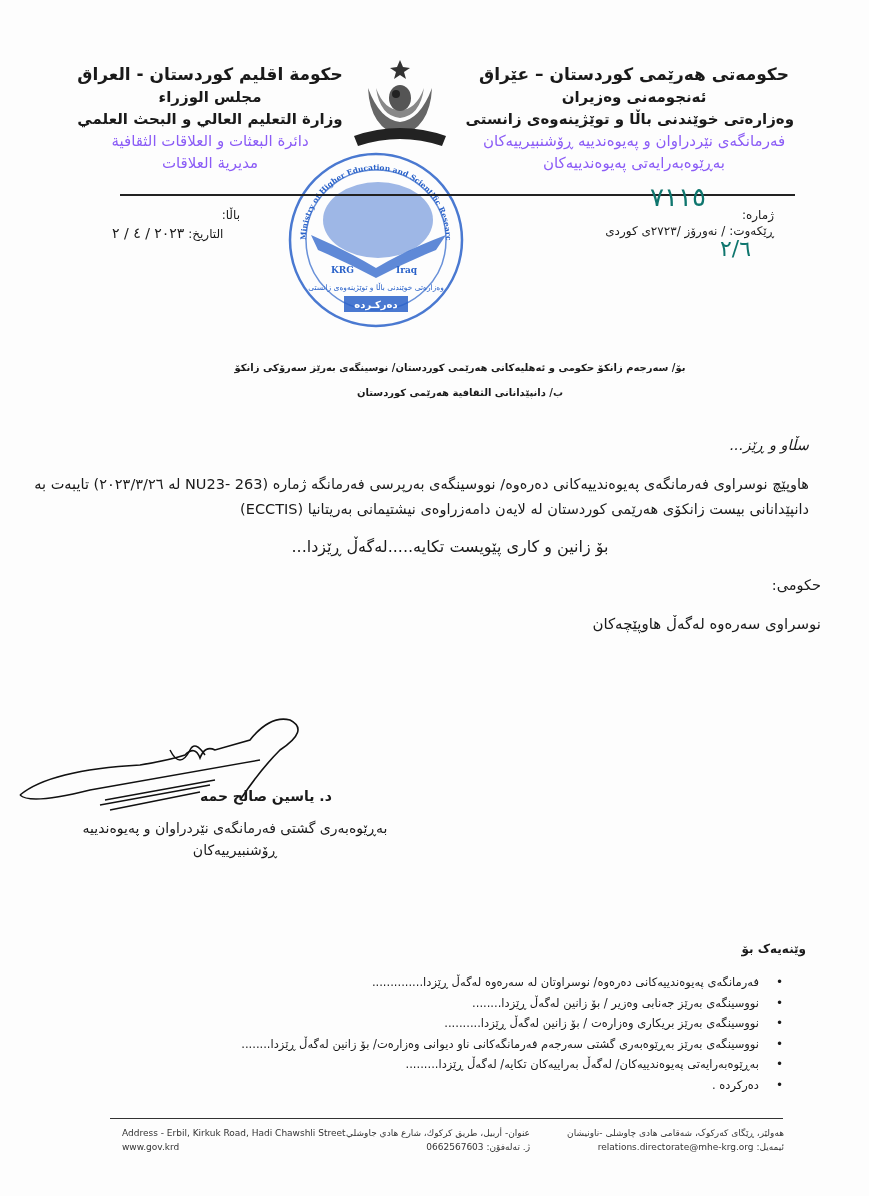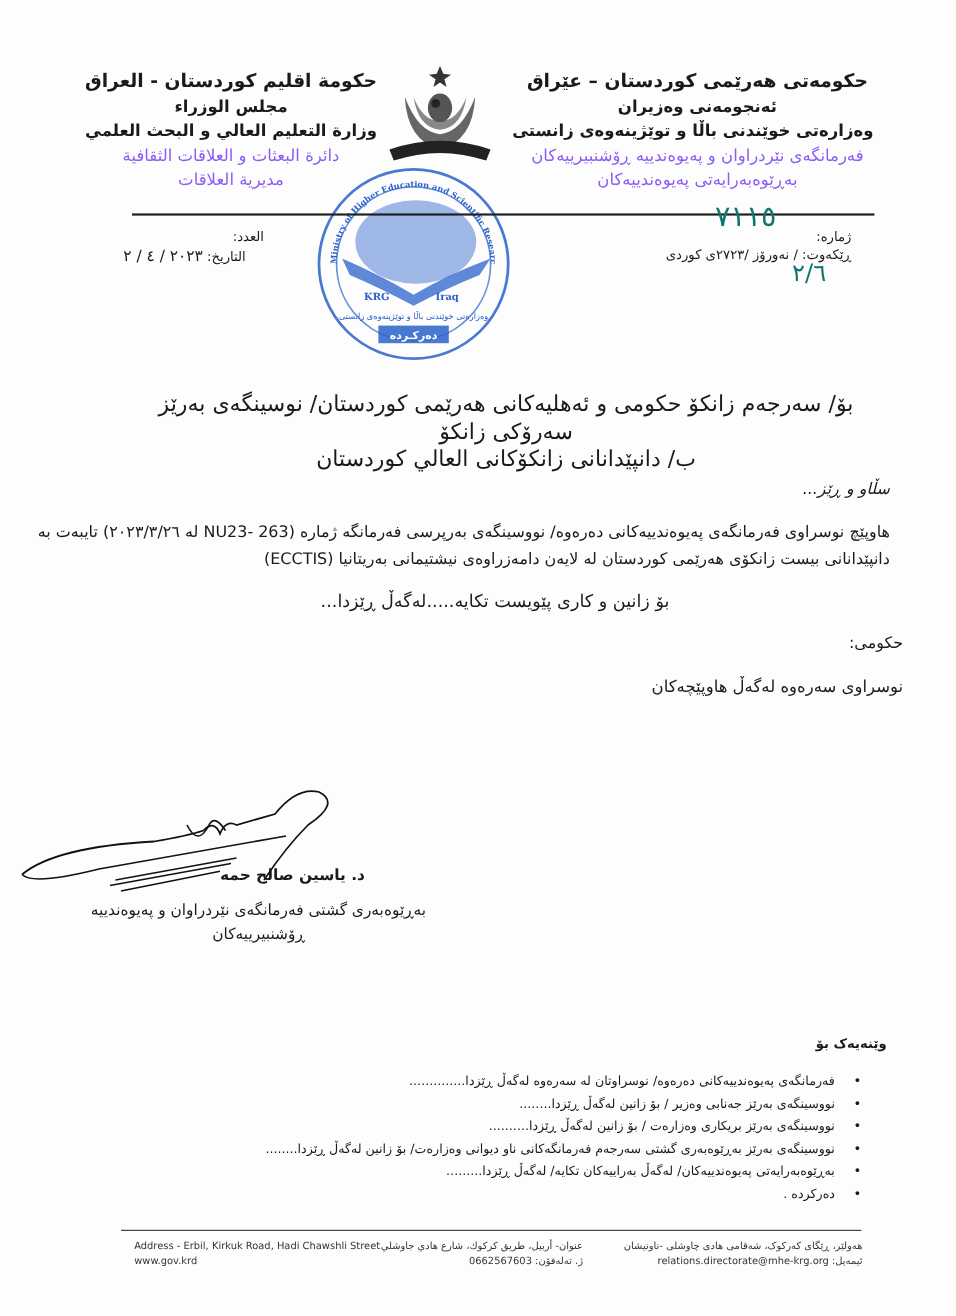"العدد:" div.abs { text: العدد -> باڵا }
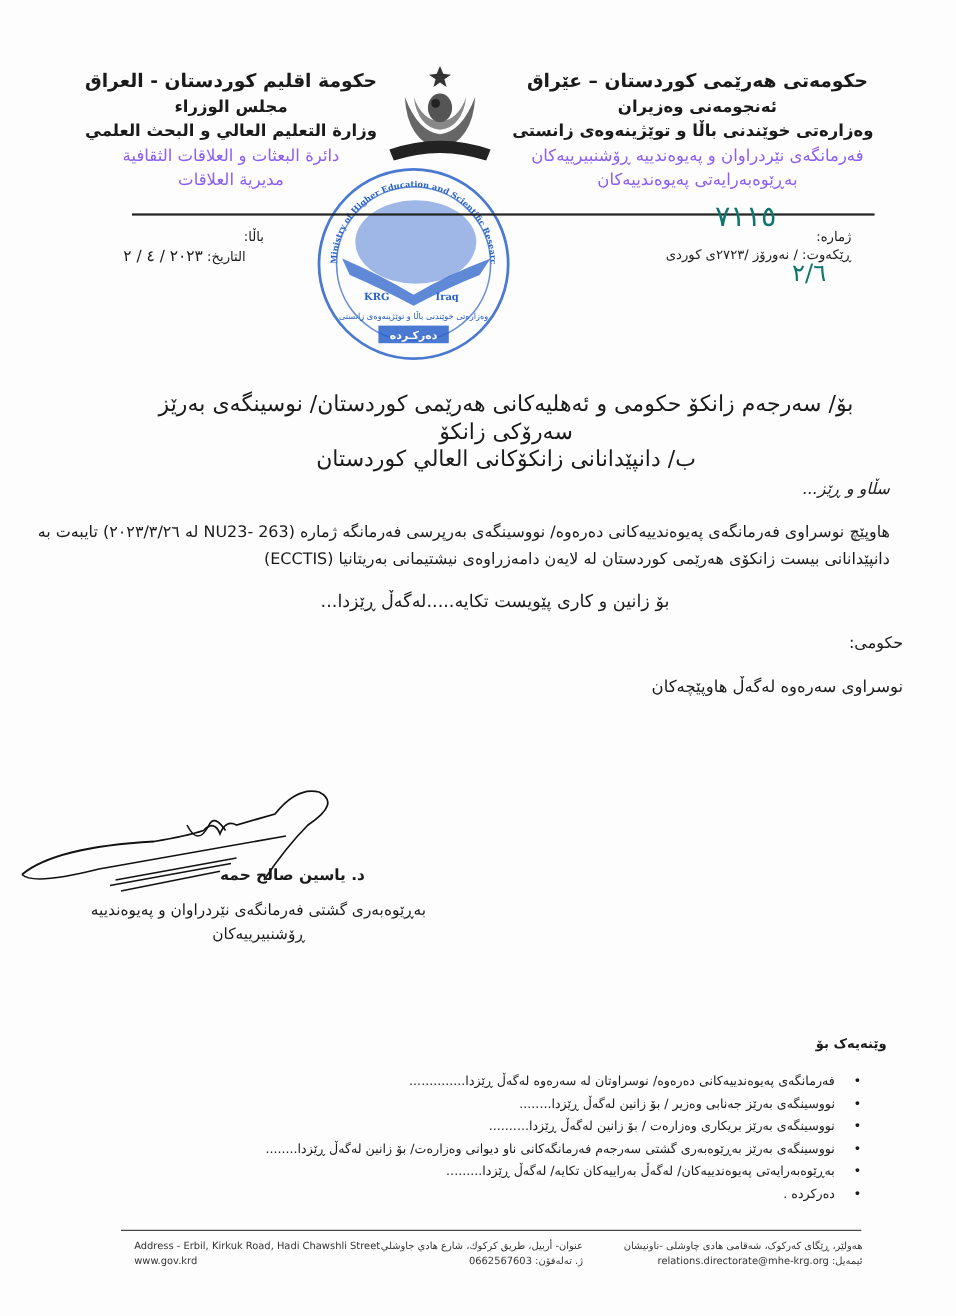"بۆ/ سەرجەم زانکۆ حکومی و" .addr { font-size: 20px -> 10px; font-weight: normal -> bold }
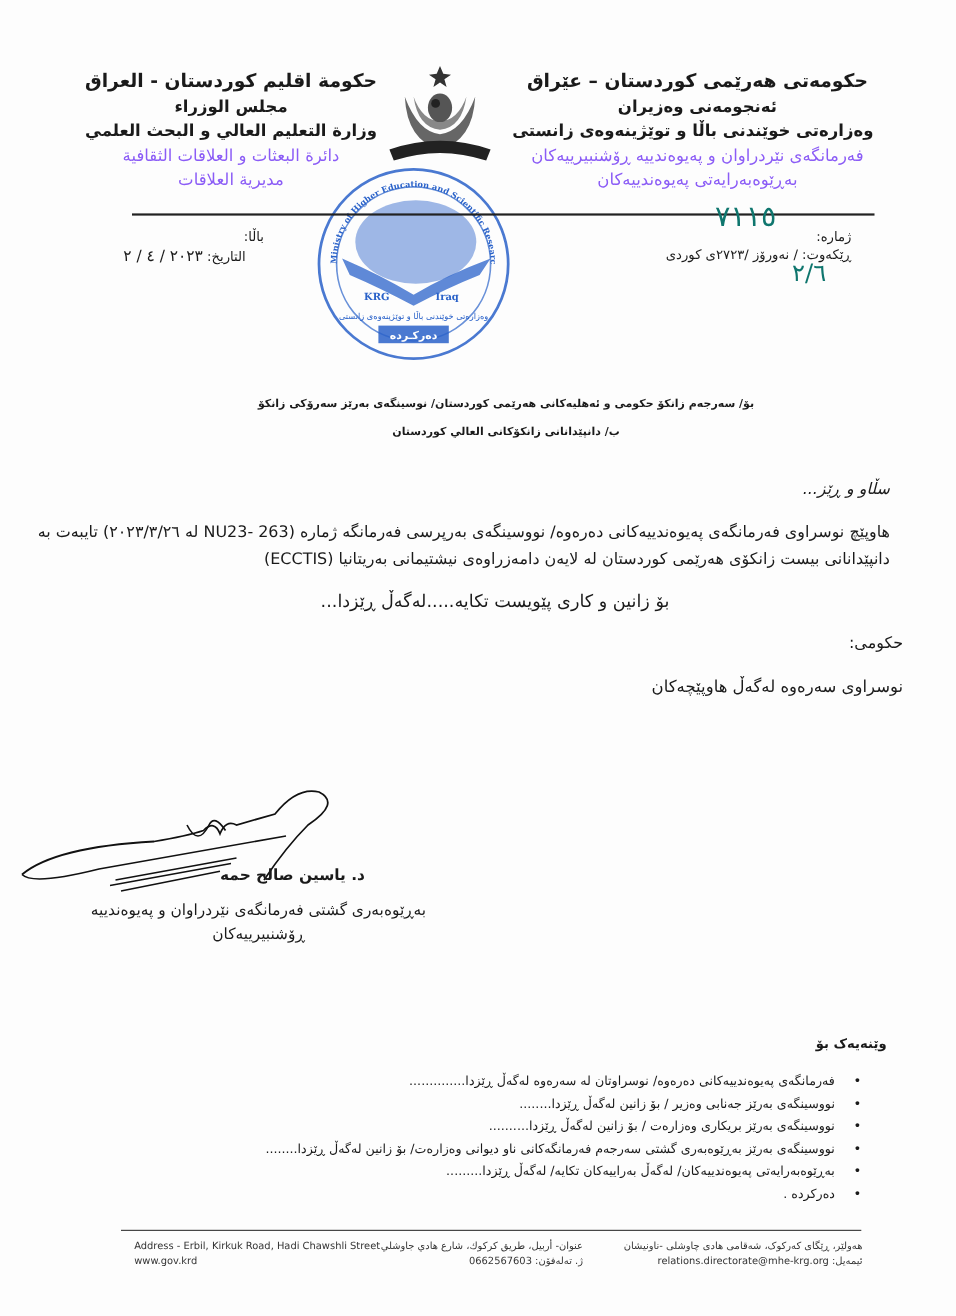"ب/ دانپێدانانی زانکۆکانی العالي کوردستان" div { text: زانکۆکانی العالي -> الثقافية هەرێمی }
